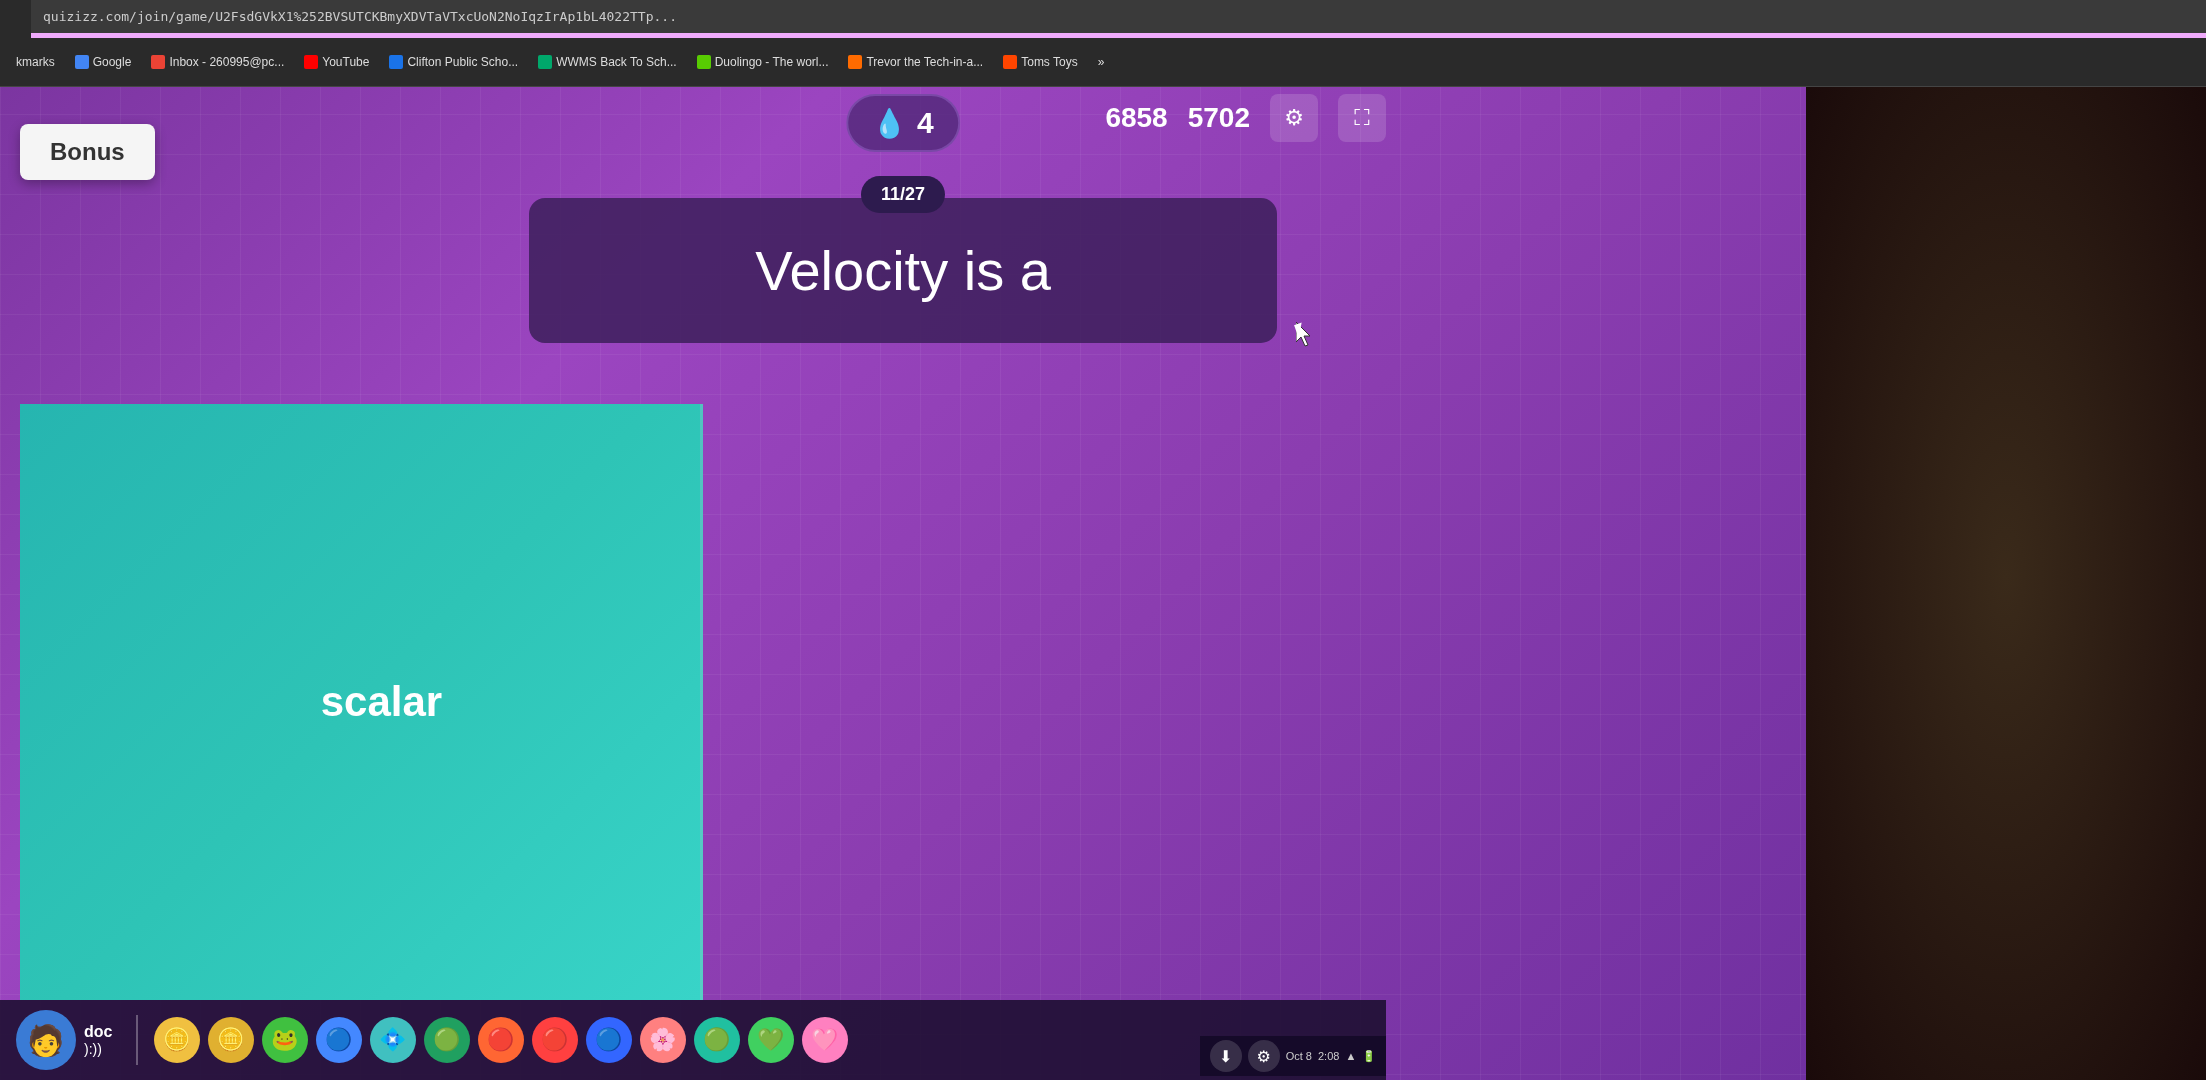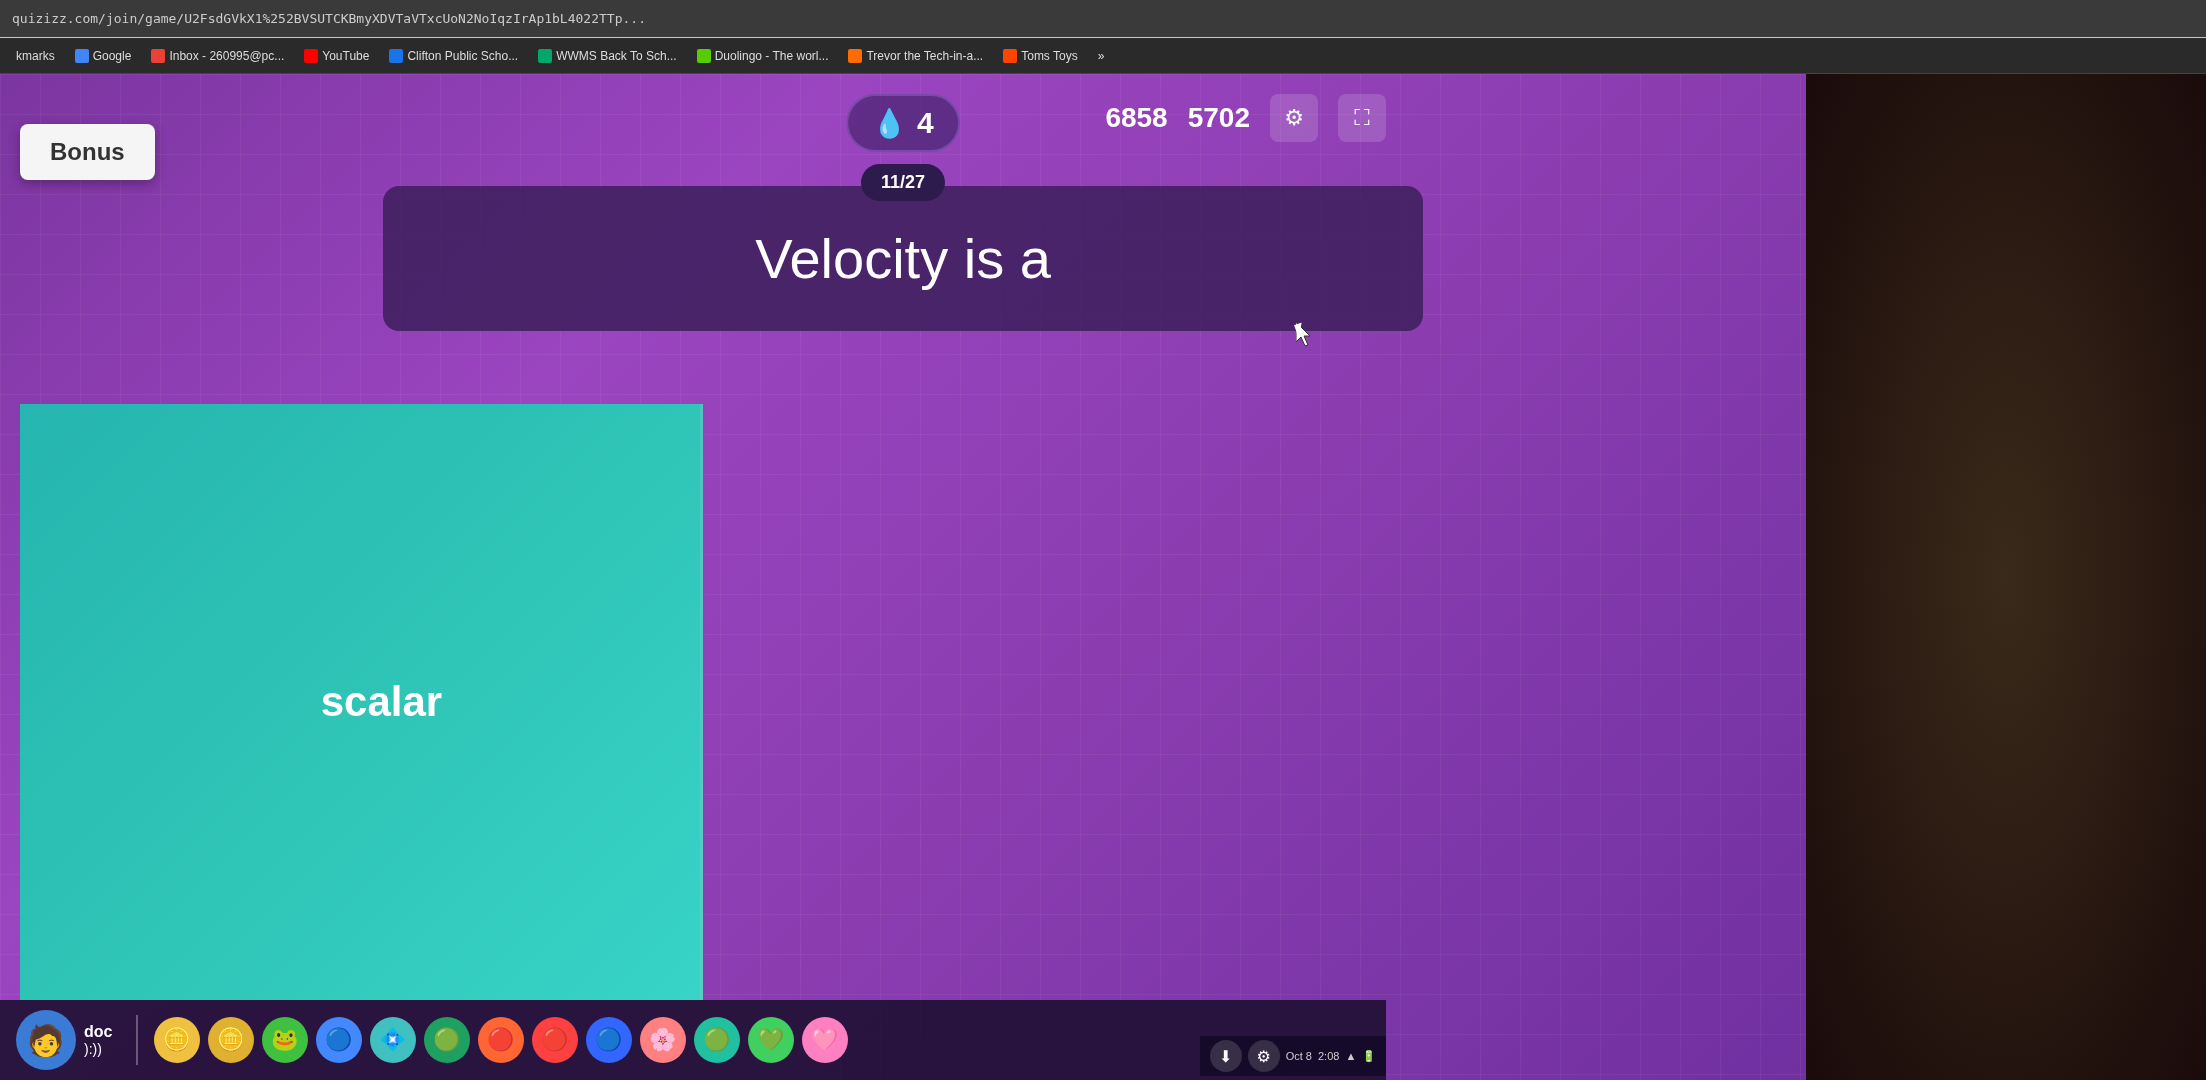"quizizz.com/join/game/U2FsdGVkX1%252BVSU" .address-bar { border-bottom: 1px solid #f0abfc -> 5px solid #f0abfc; margin-left: none -> 31px }
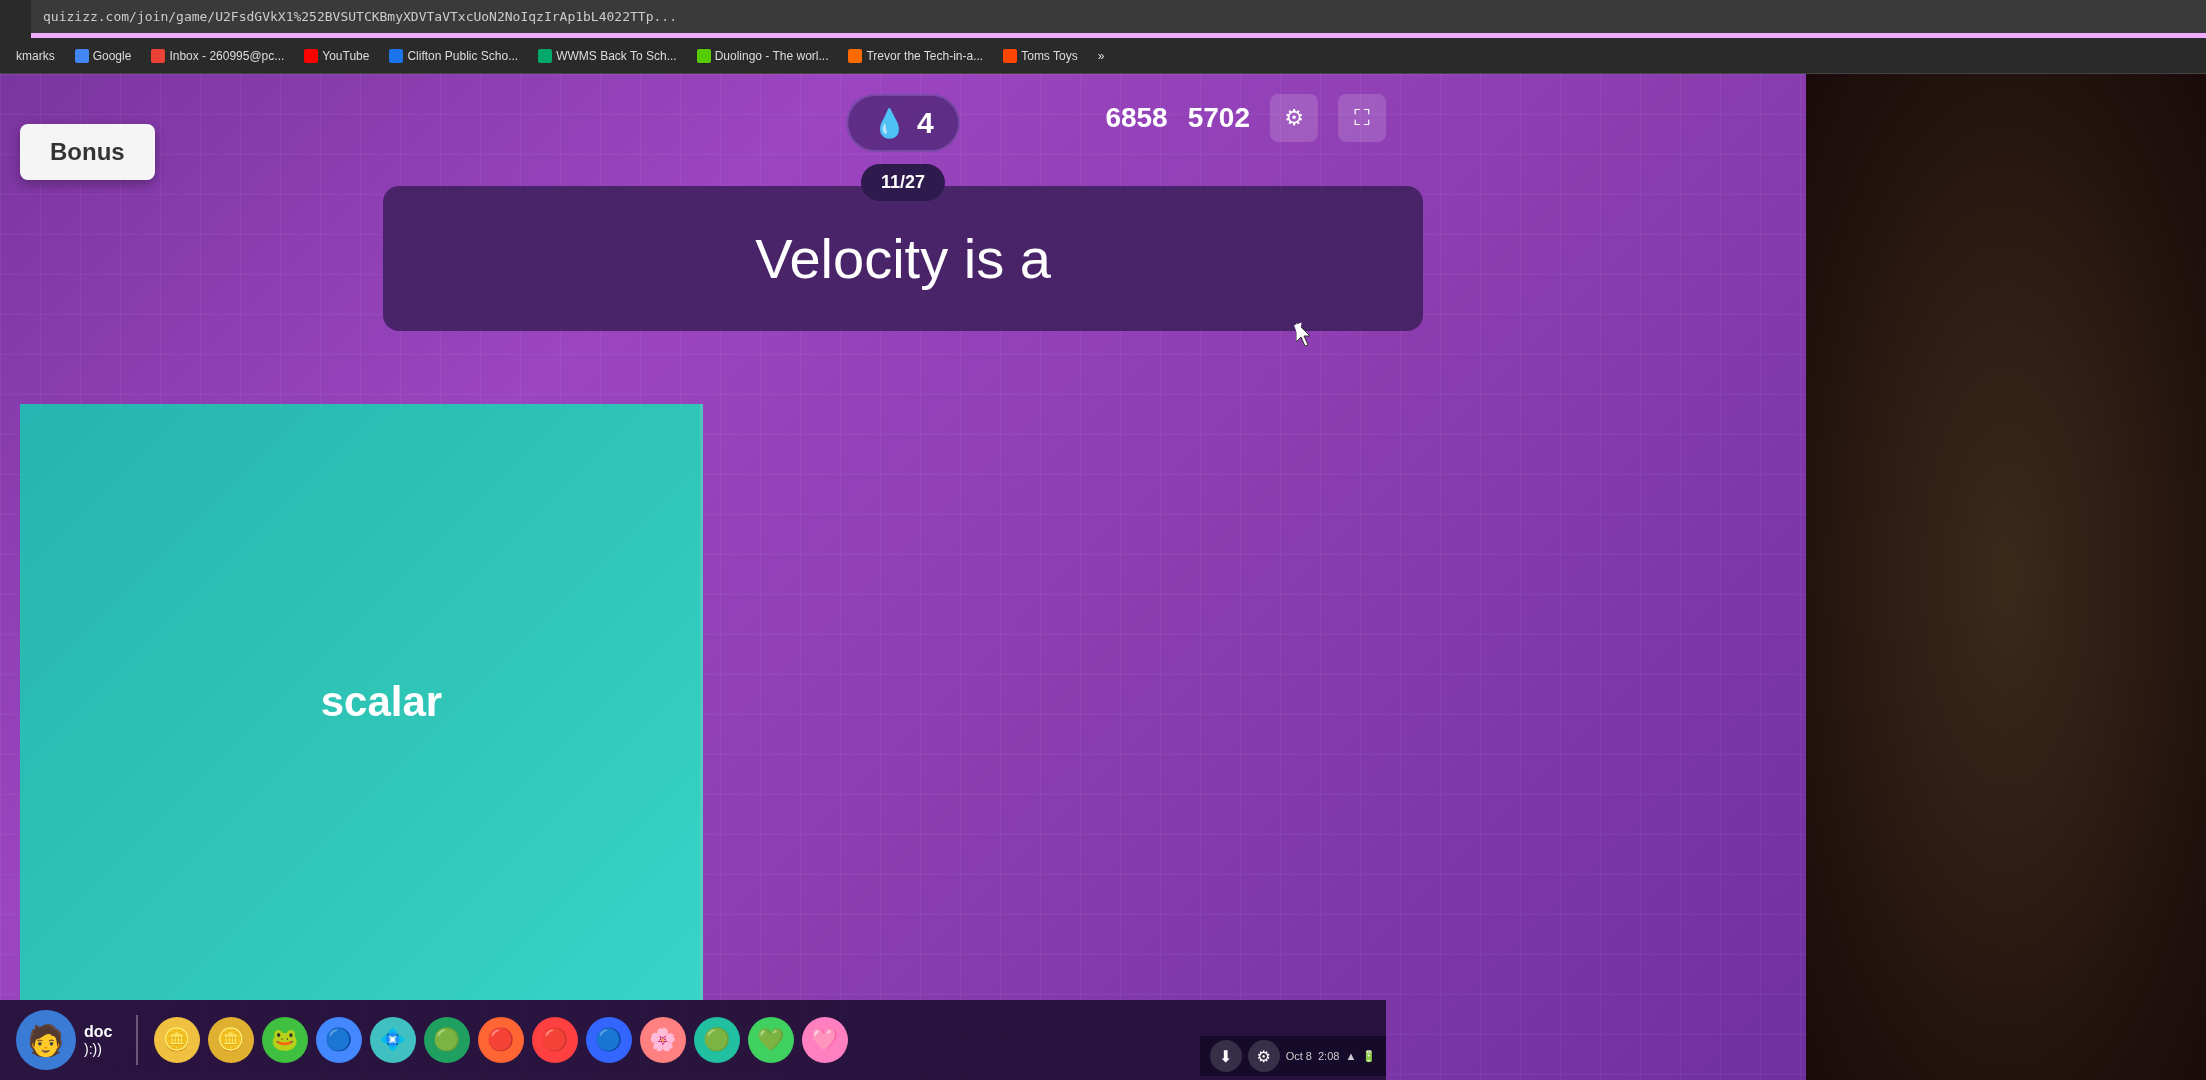"kmarks" .bookmarks-bar { height: 36px -> 49px }
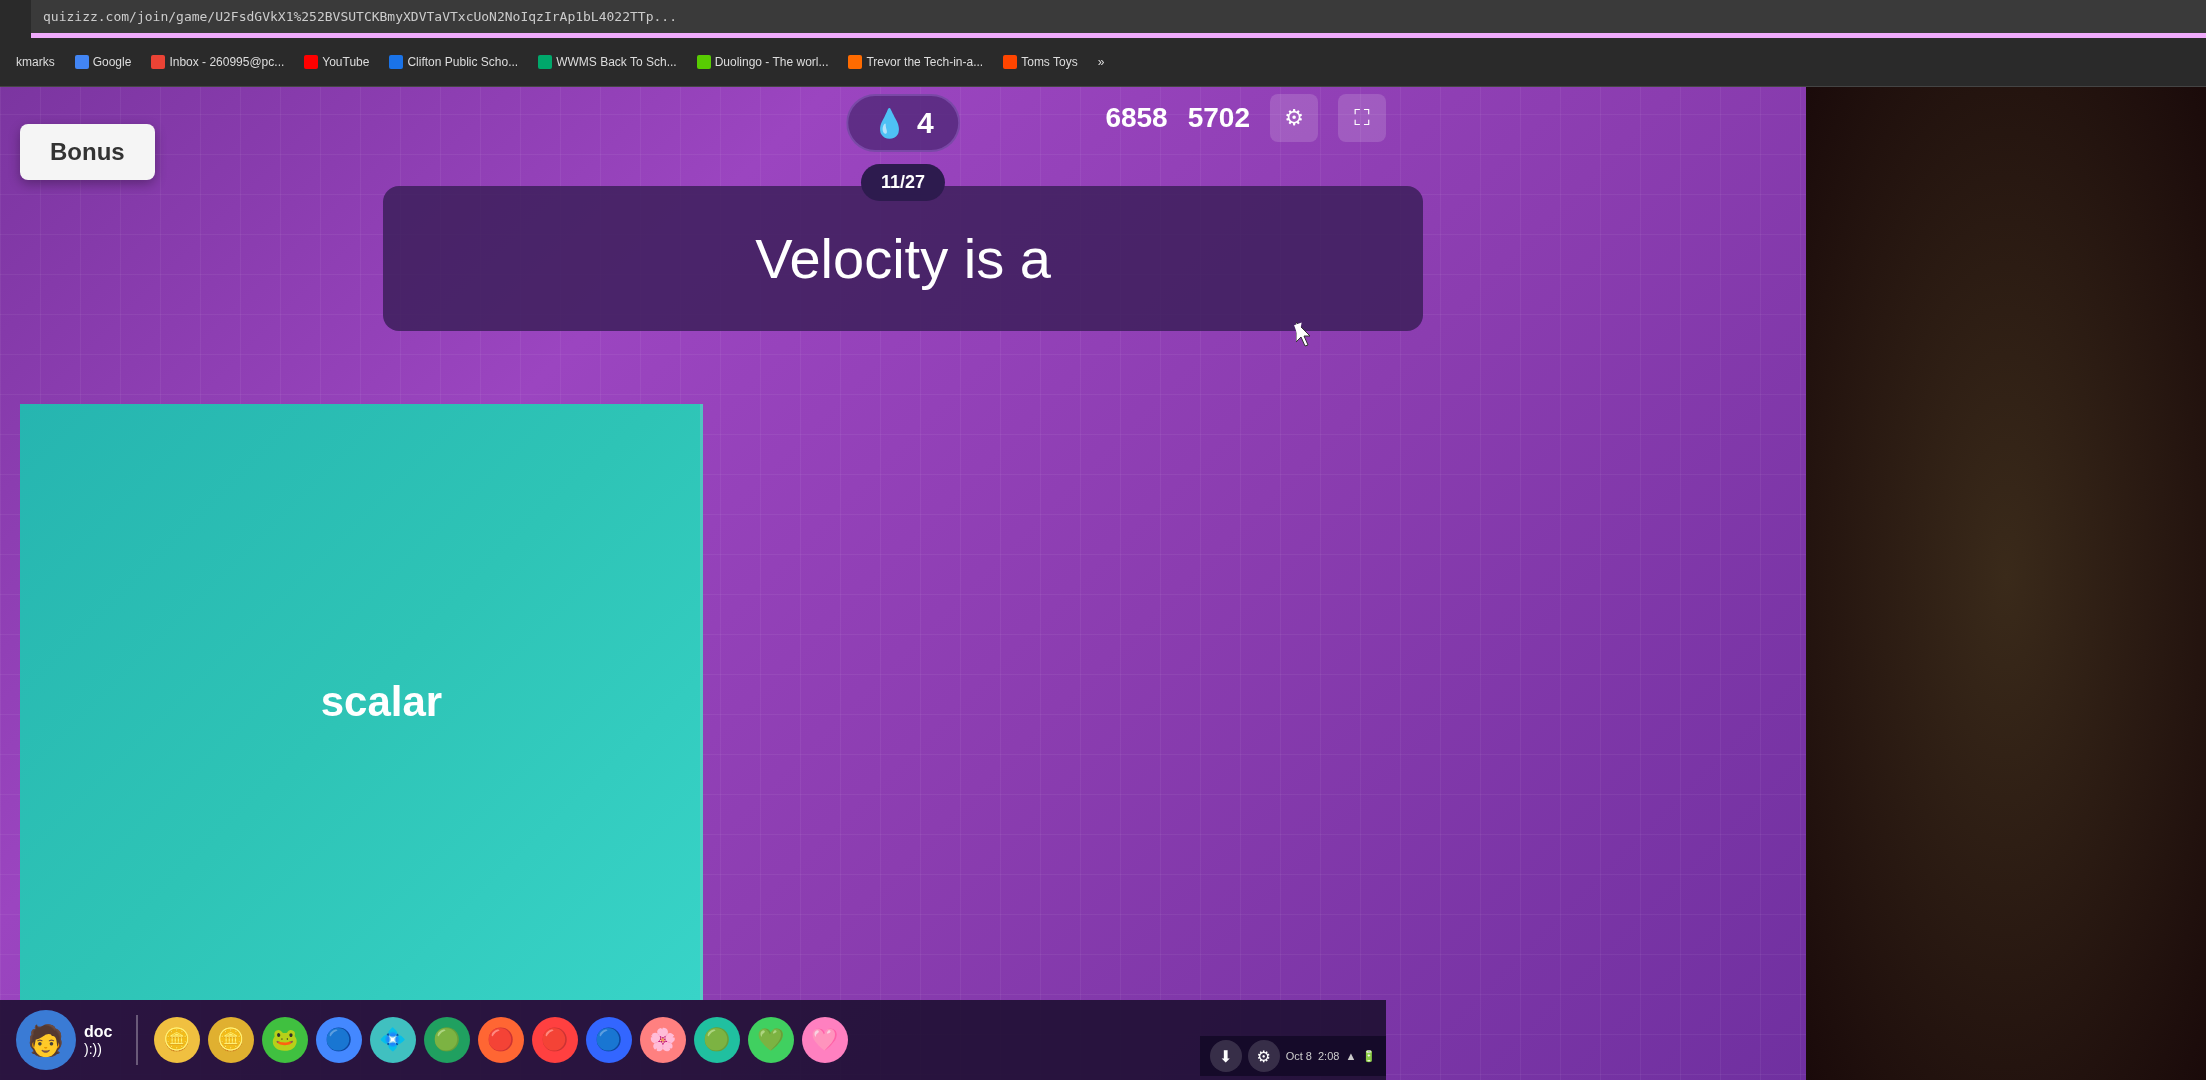"11/27" .question-container { top: 112px -> 124px; width: 1040px -> 748px }
